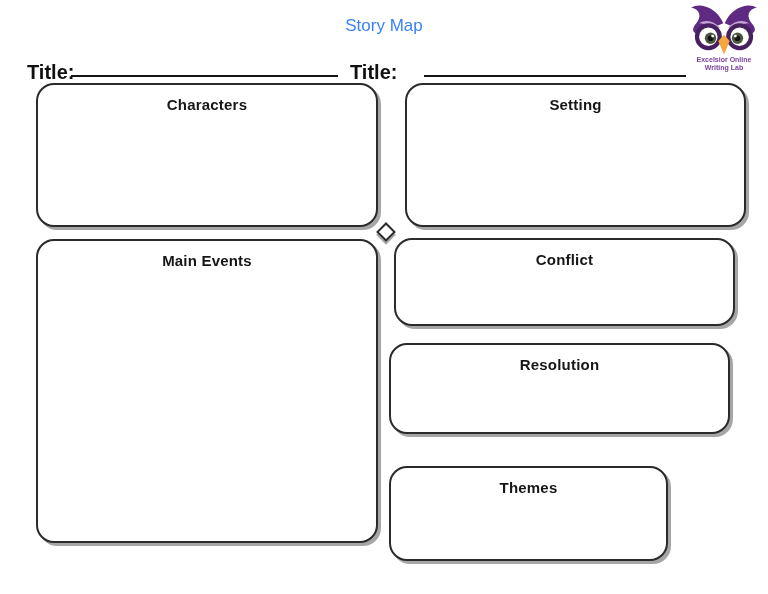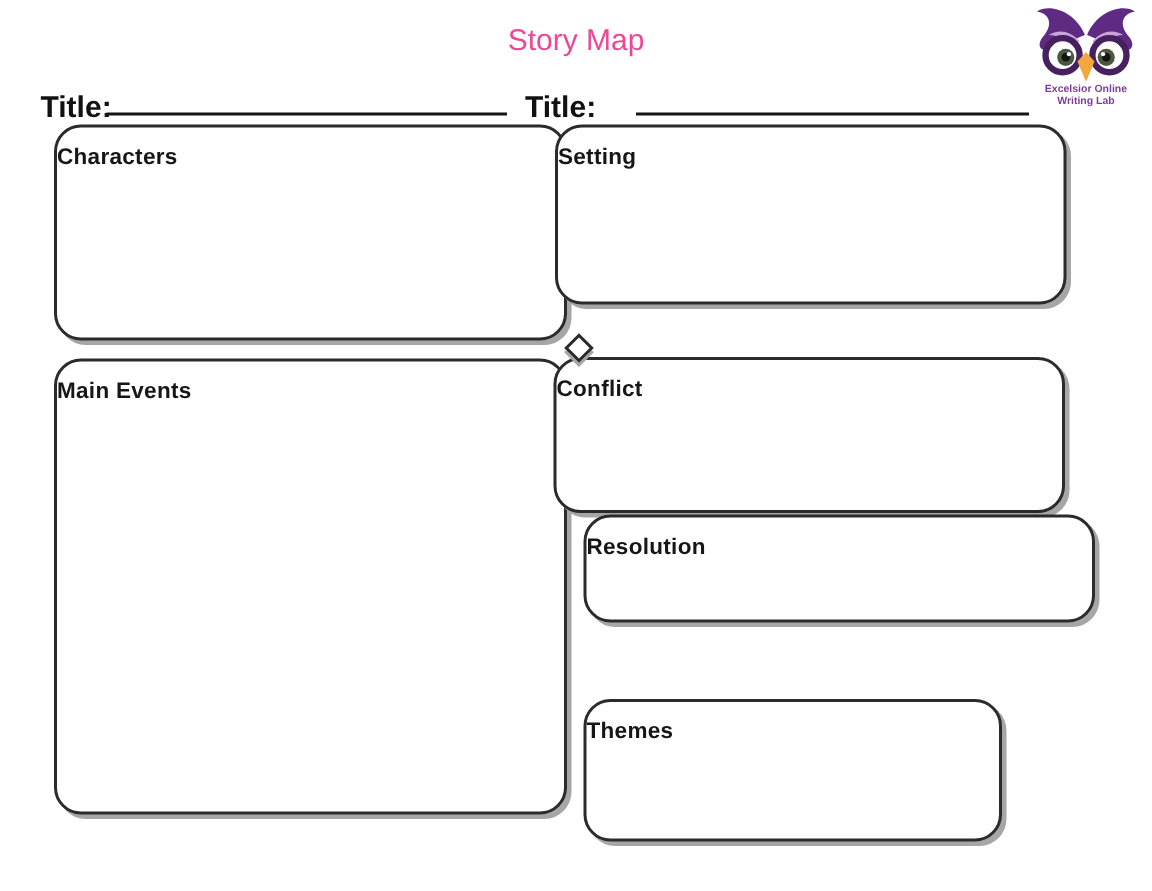"Story Map" .page-title { color: #ec4899 -> #3b82f6; font-size: 20px -> 17px }
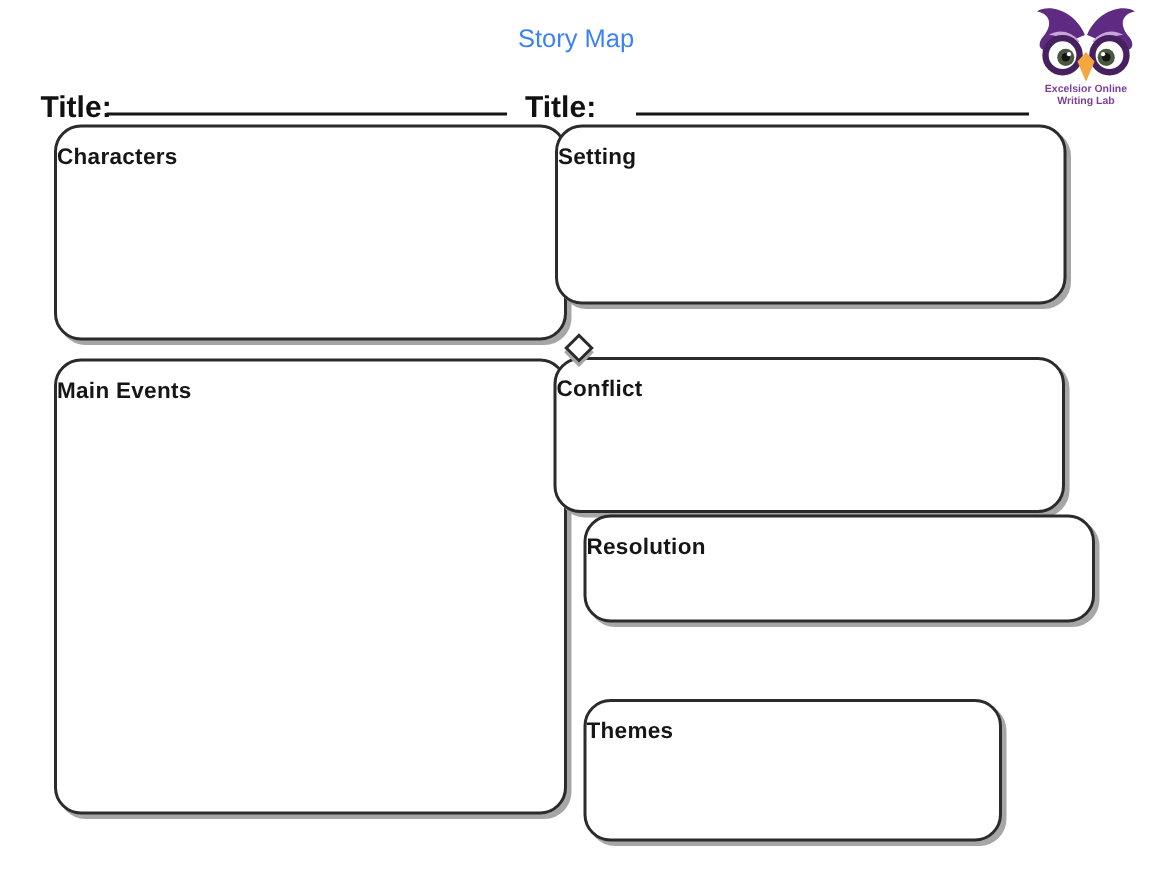"Characters" .box { flex-direction: row -> column }
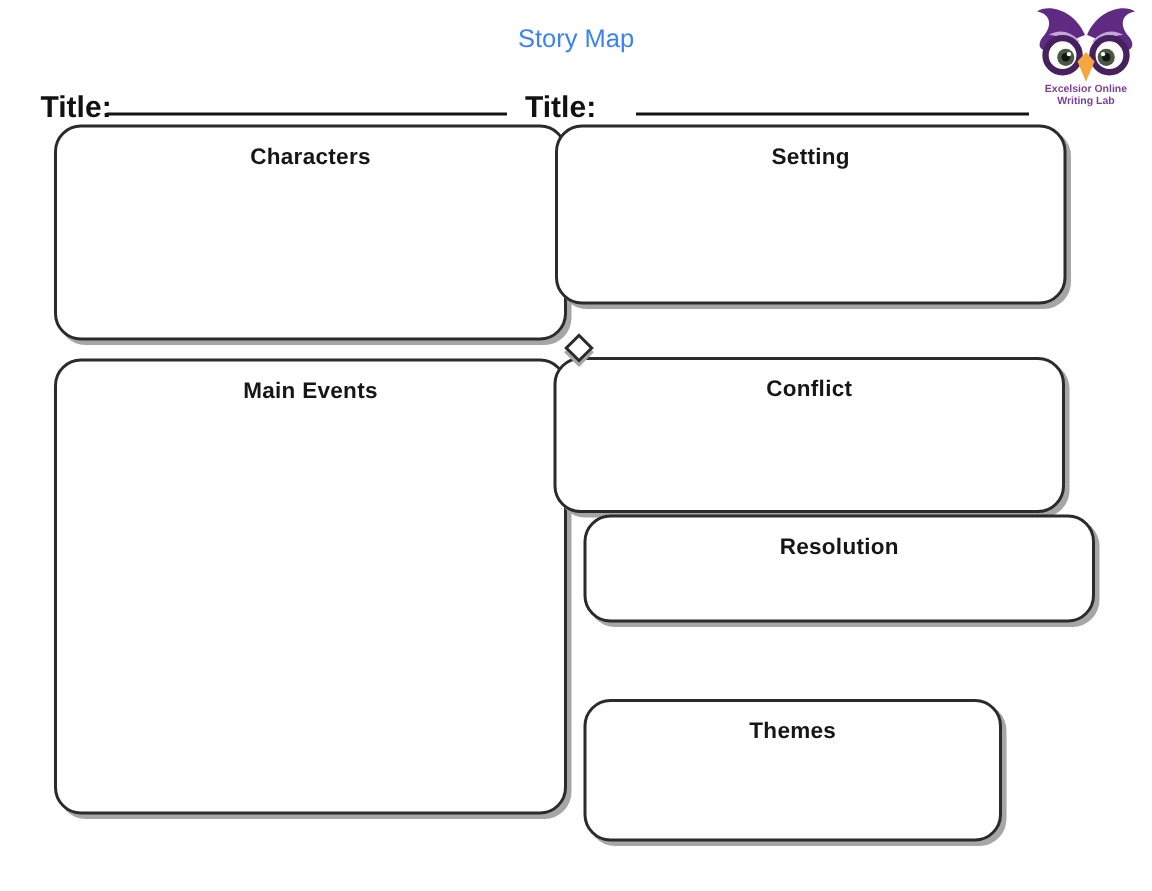"Setting" .box-setting { height: 120px -> 144px; left: 370px -> 405px }
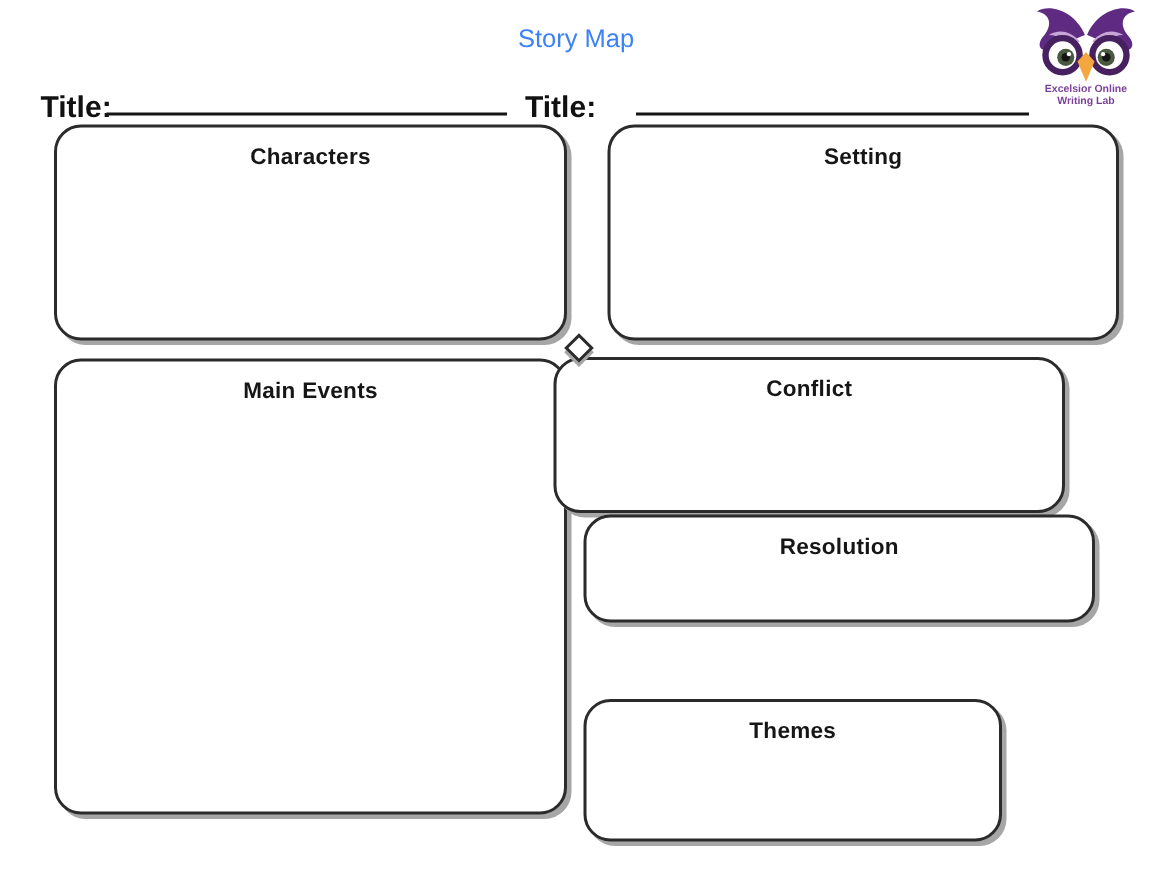"Conflict" .box-conflict { height: 104px -> 88px; left: 369px -> 394px }
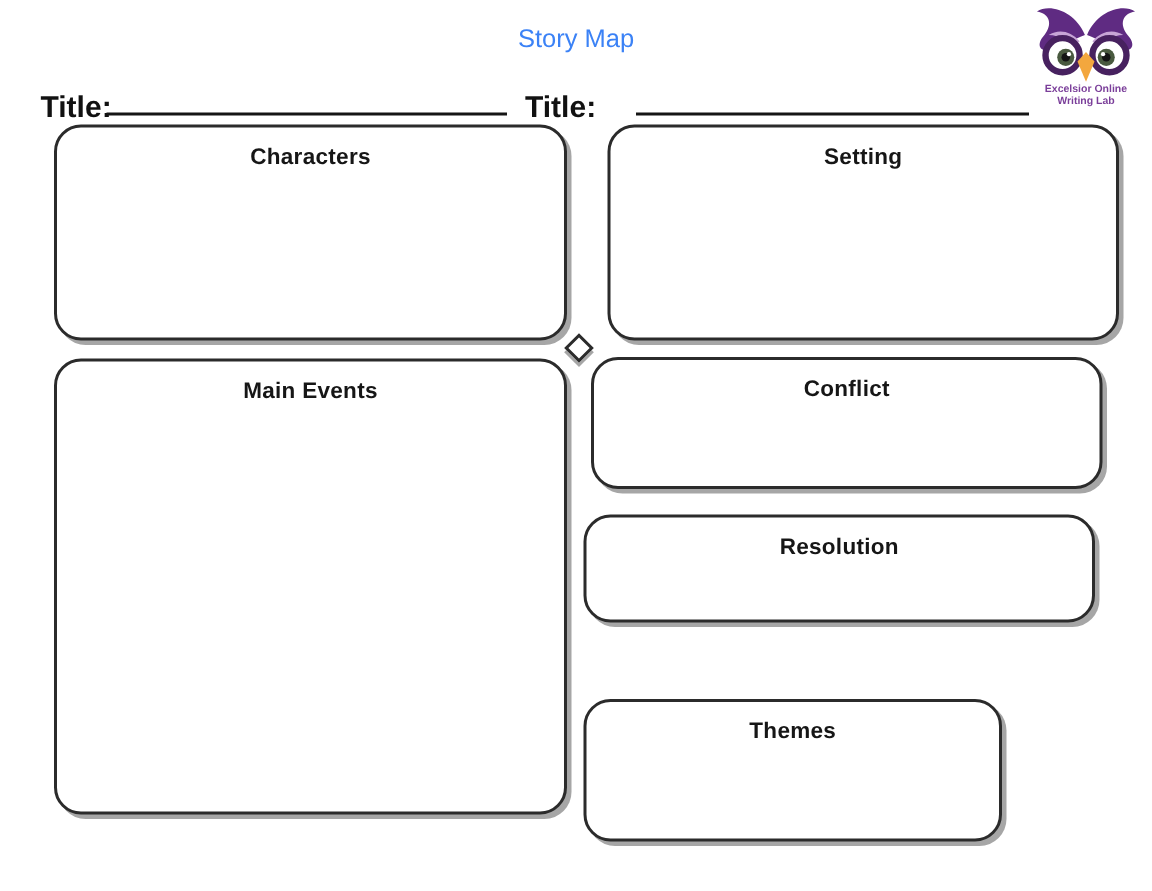"Resolution" .box-resolution { height: 72px -> 91px }
